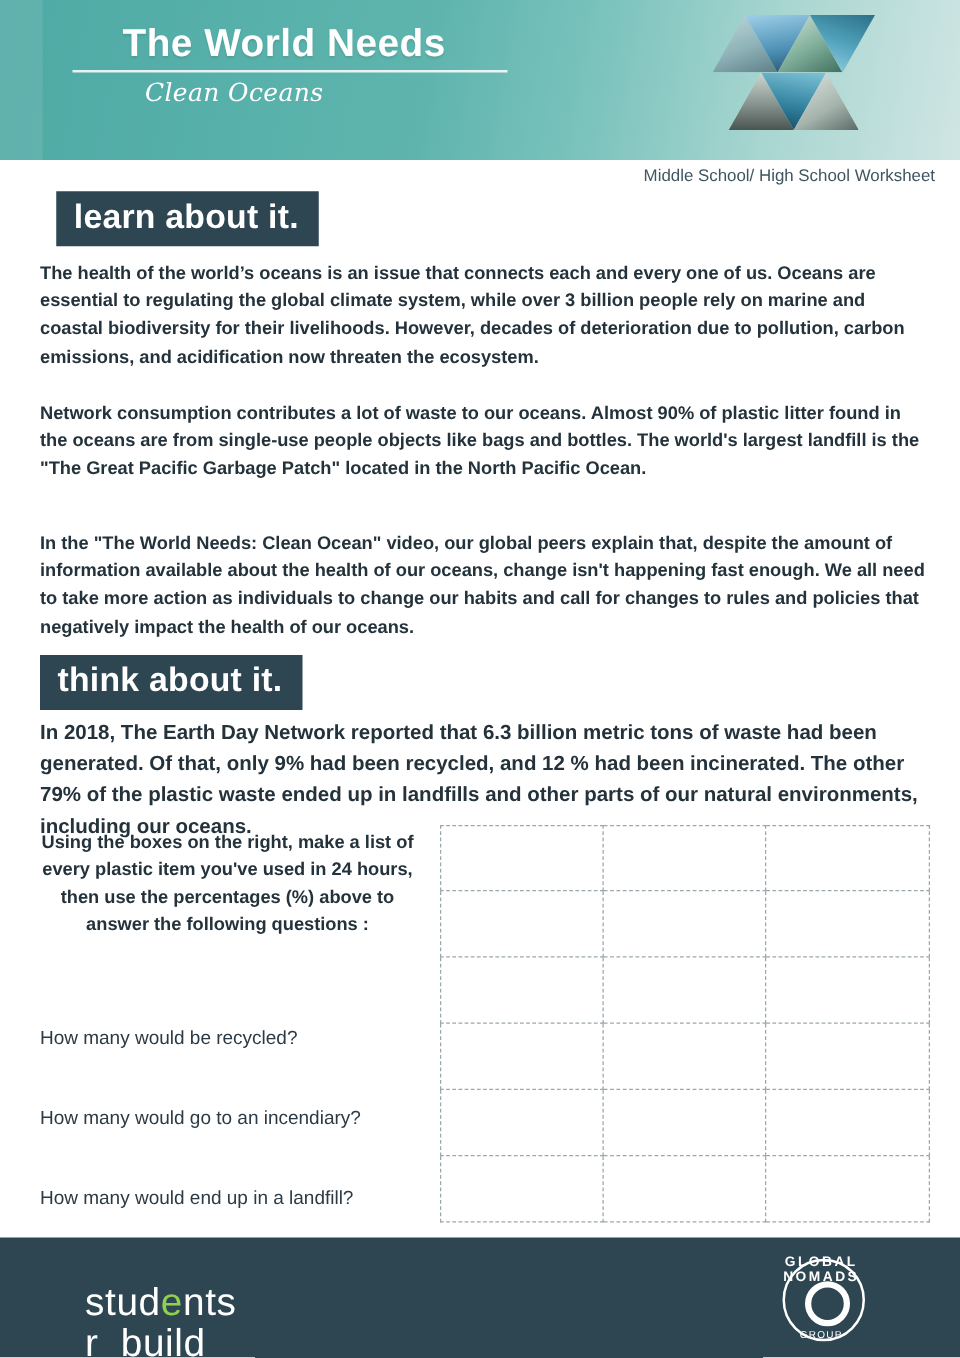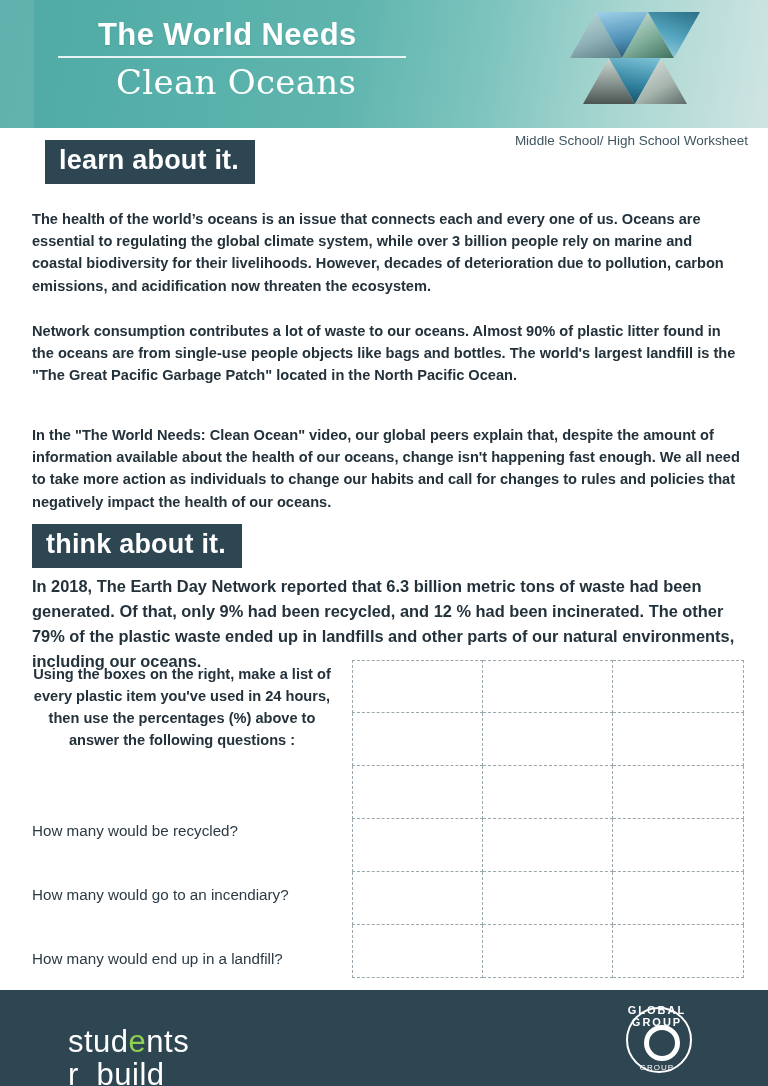"Clean Oceans" .title-sub { font-size: 34px -> 20px; font-style: none -> italic }
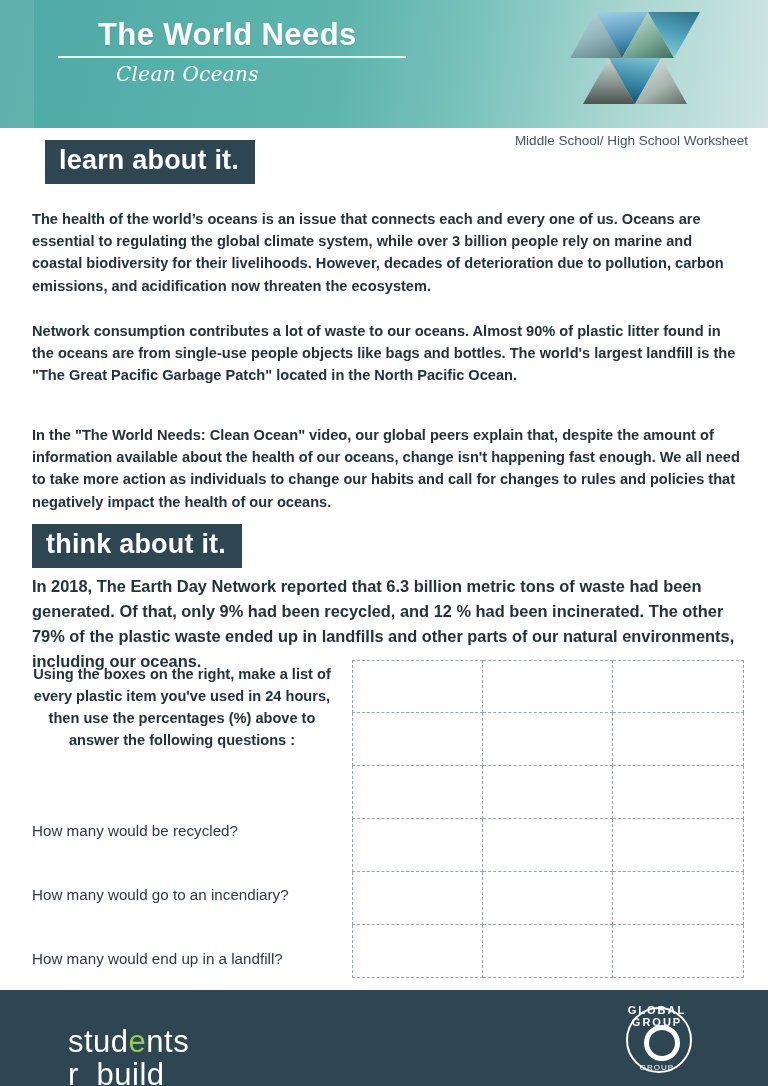"learn about it." .banner-wrap-1 { top: 140px -> 153px }
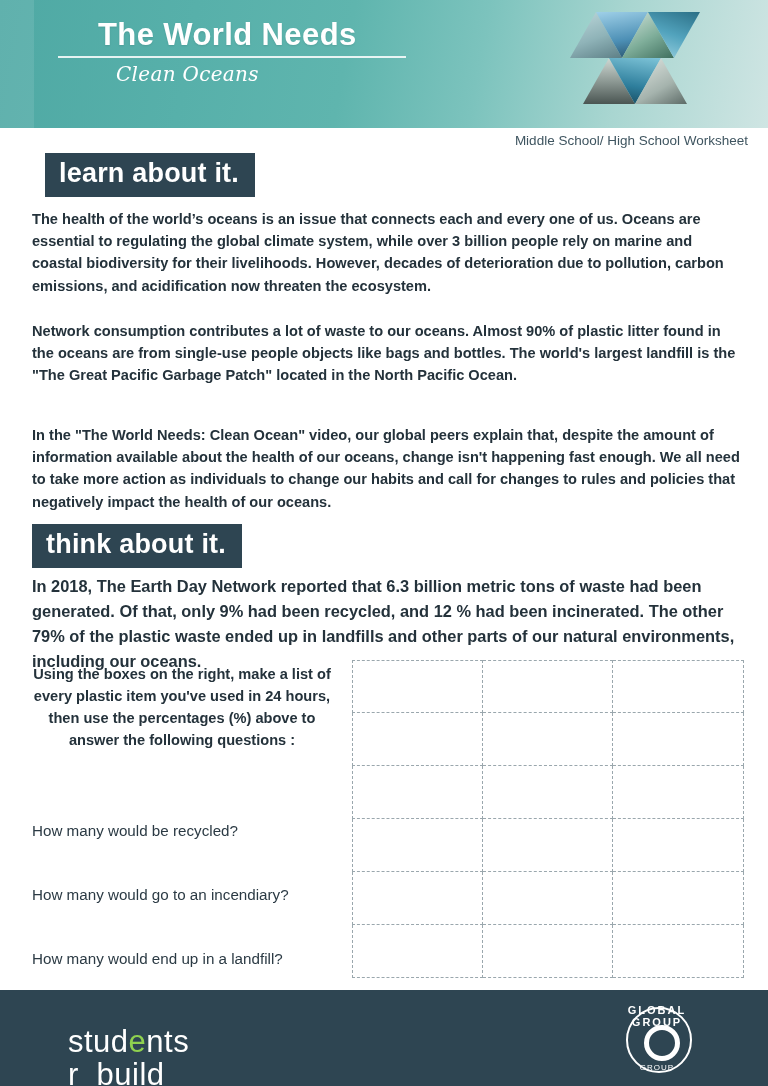"GLOBAL GROUP" div.gn-text-top { text: GROUP -> NOMADS }
